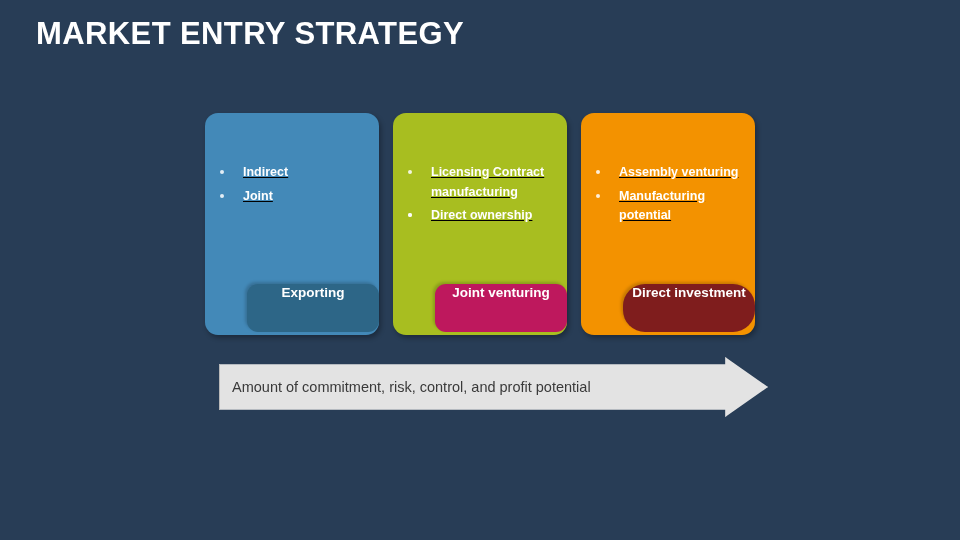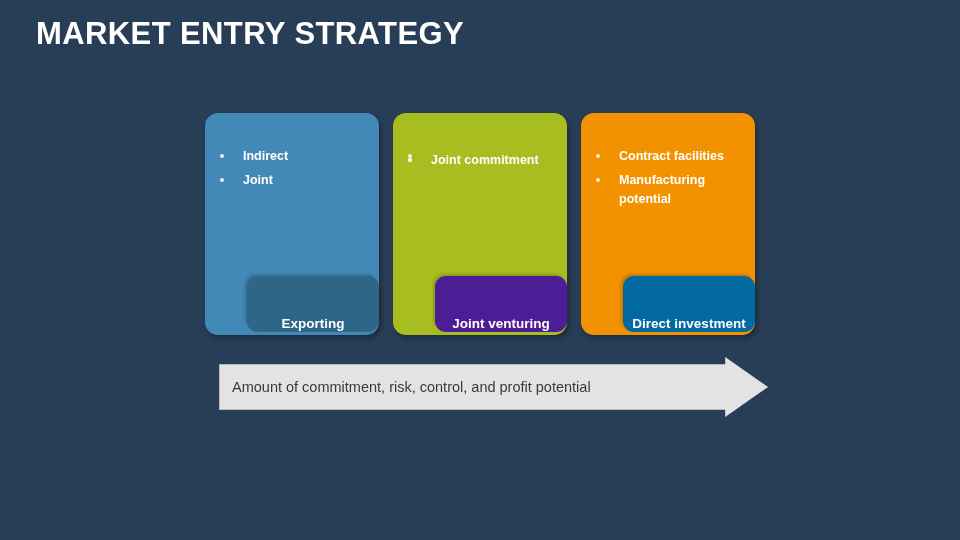"Indirect" .bullets { text-decoration: none -> underline; top: 34px -> 50px }
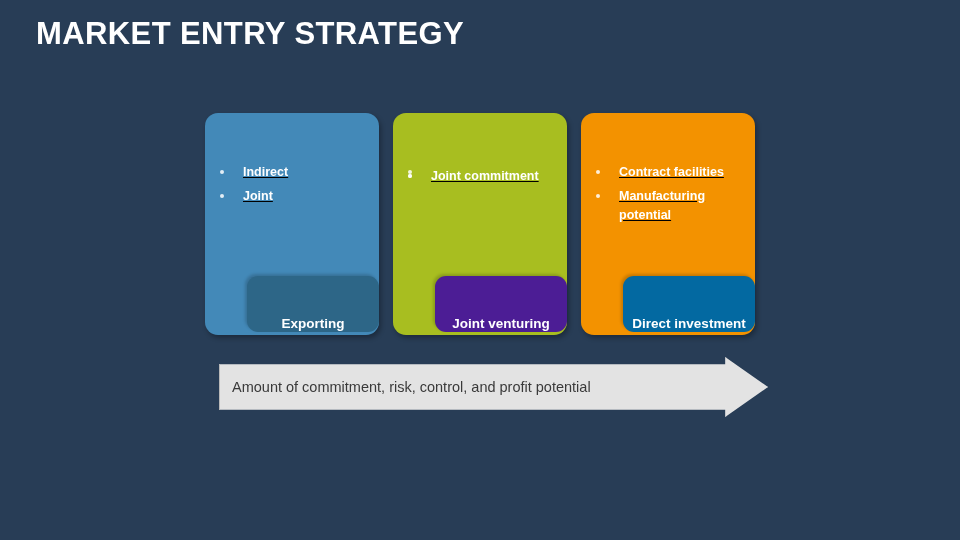"Licensing Contract manufacturing" span { html: none -> <span>Licensing Contract manufacturing</span> }
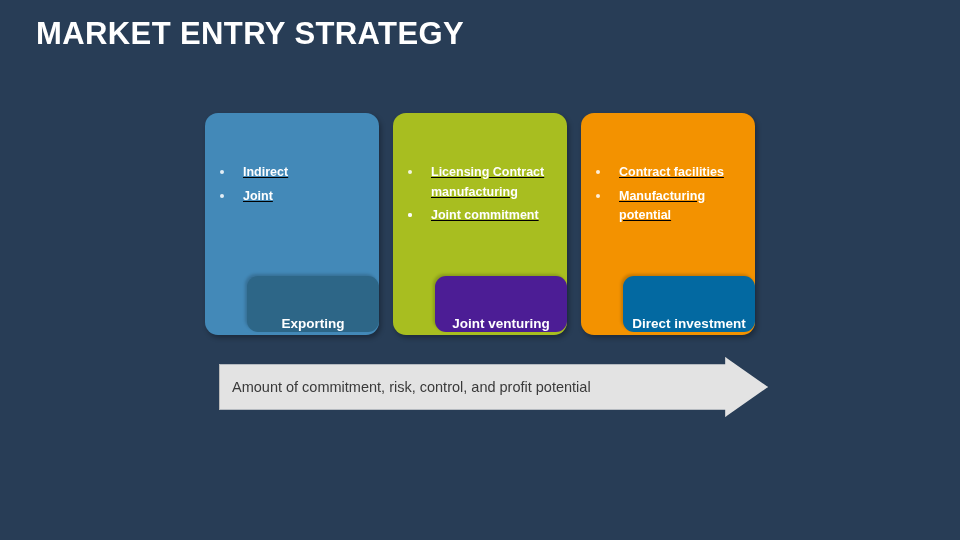"Contract facilities" span { text: Contract facilities -> Assembly venturing }
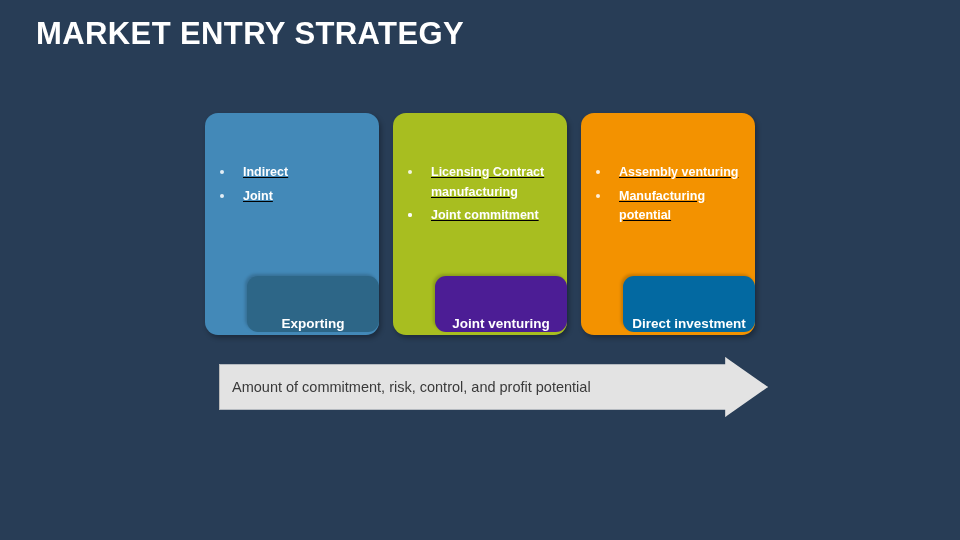"Joint commitment" span { text: Joint commitment -> Direct ownership }
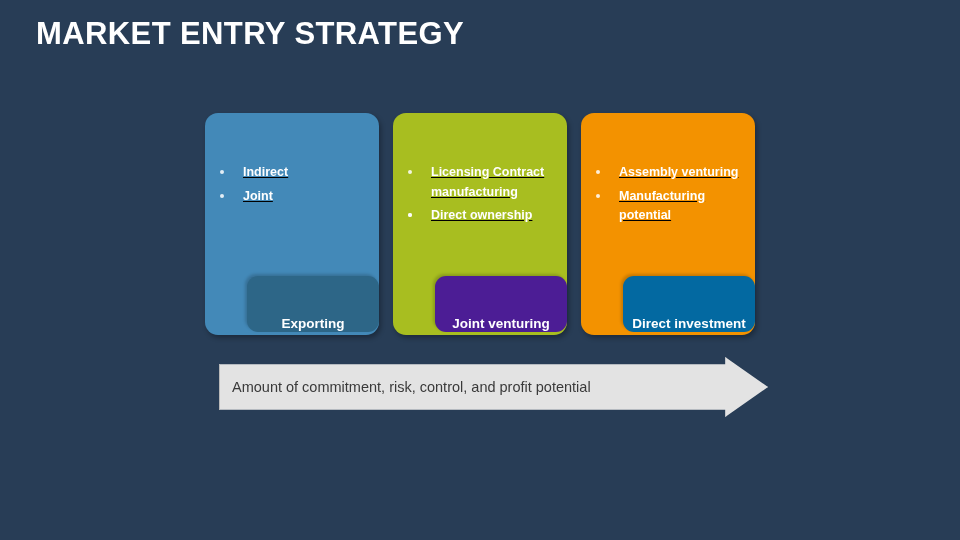"Exporting" .tab { align-items: flex-end -> flex-start; height: 56px -> 48px }
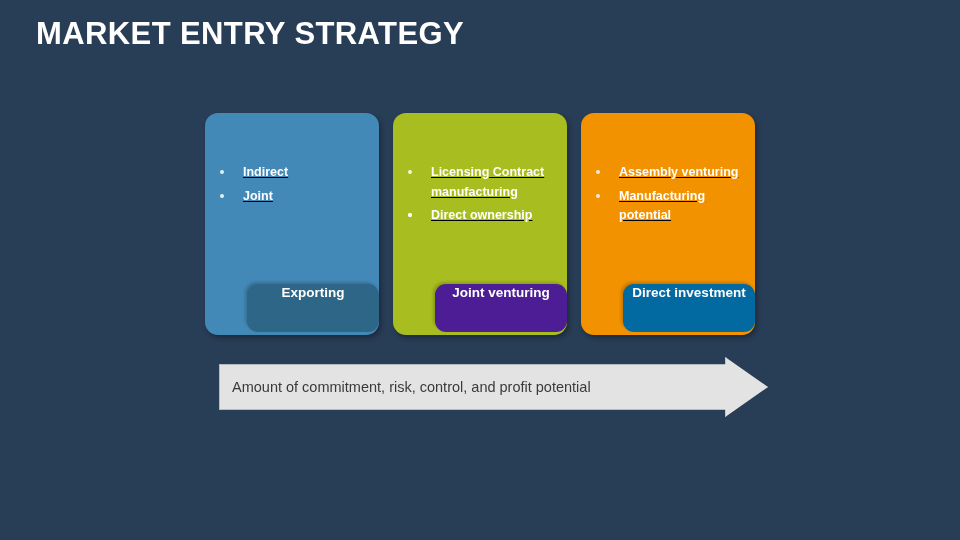"Joint venturing" .card.c2 .tab { background: #4c1d95 -> #be185d }
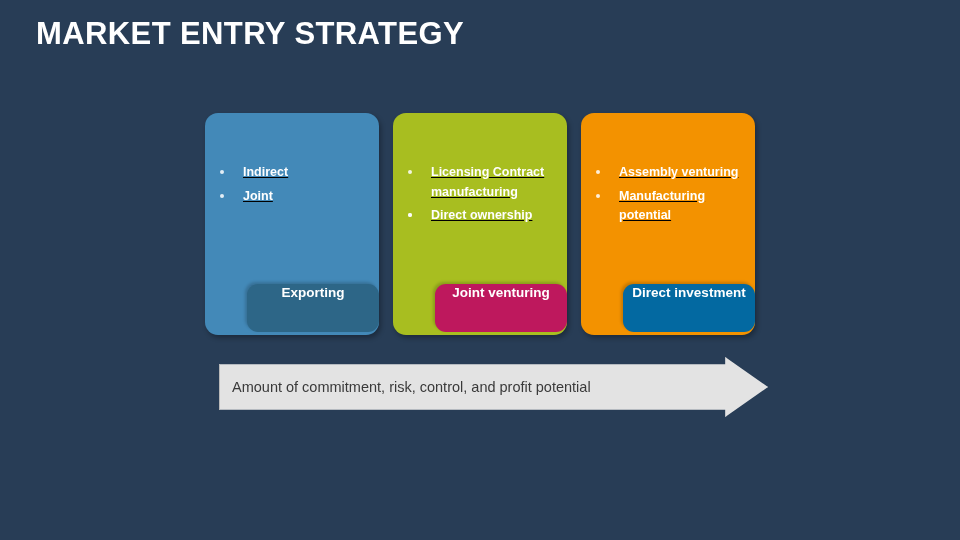"Direct investment" .card.c3 .tab { background: #0369a1 -> #7f1d1d; border-radius: none -> 22px }
